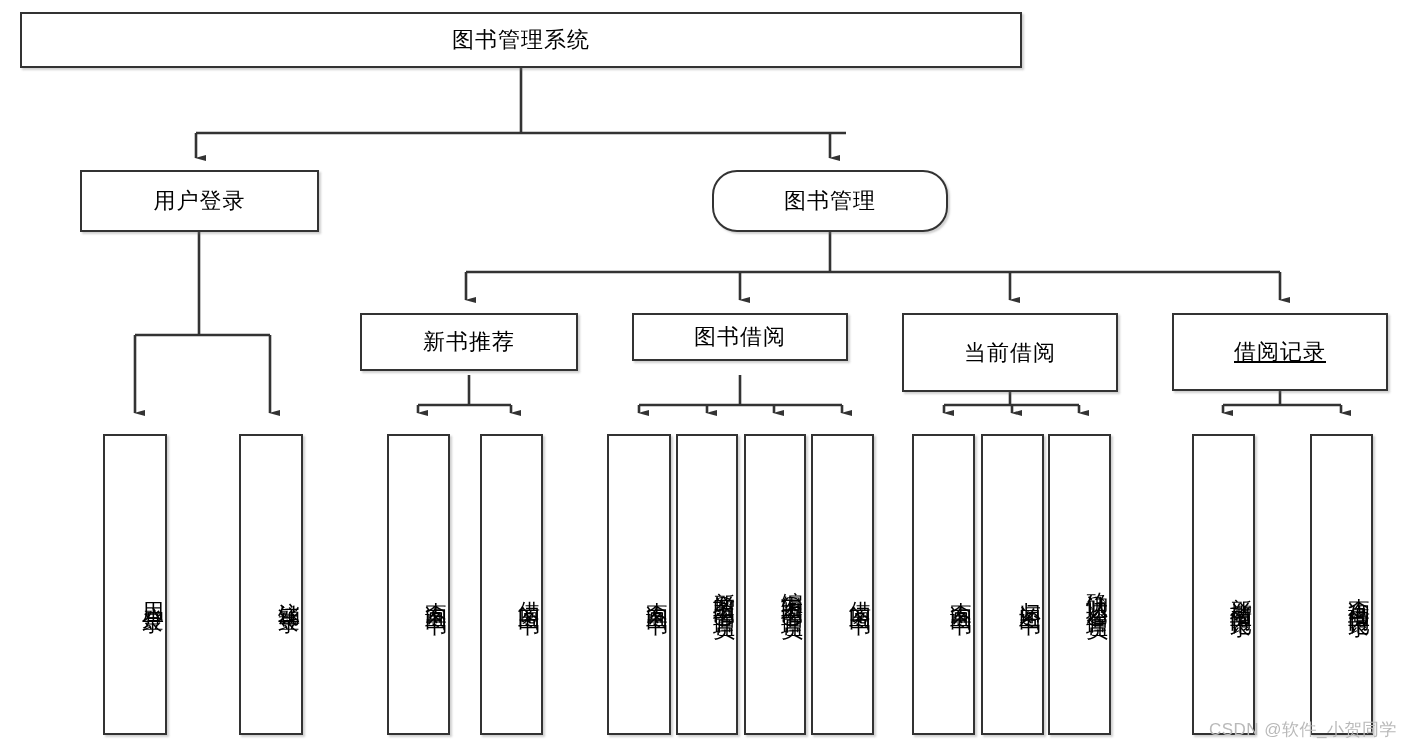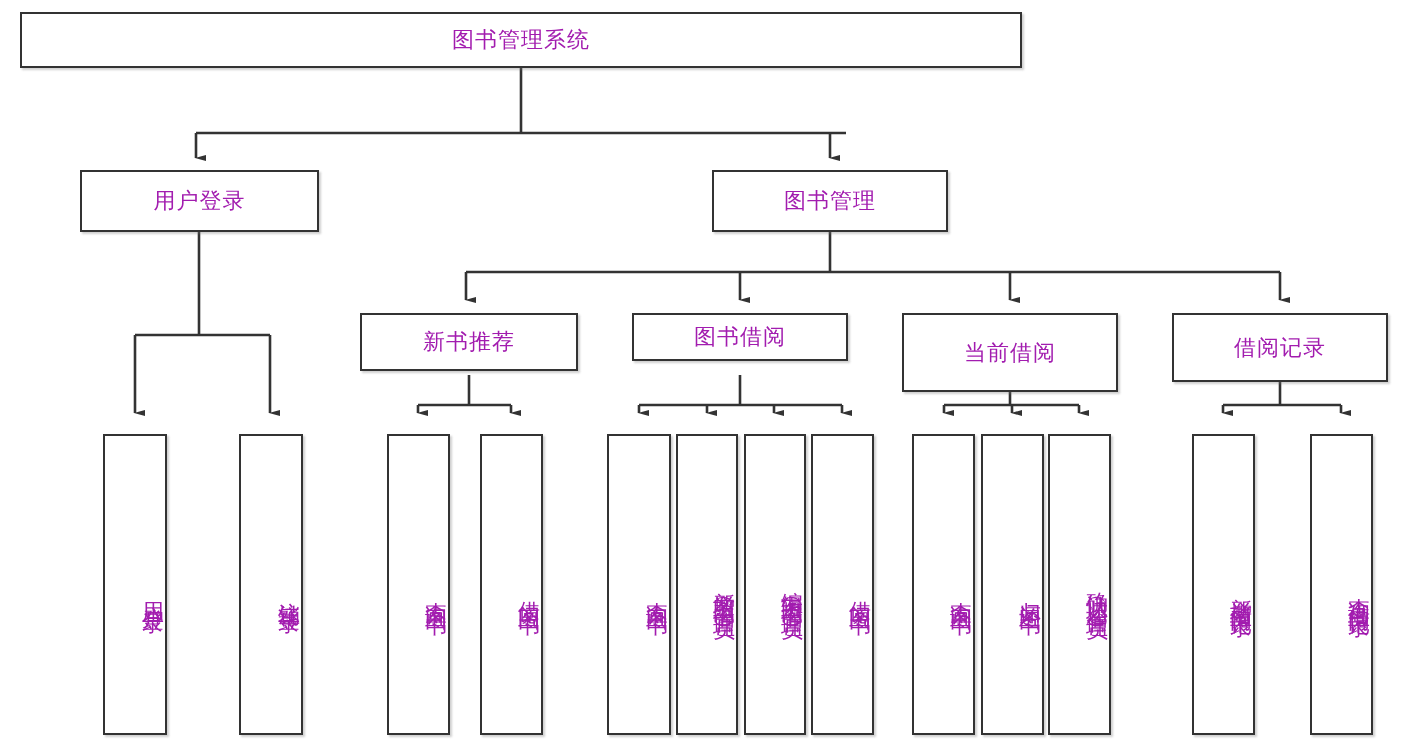"图书管理系统" .node { color: #a21caf -> #000000 }
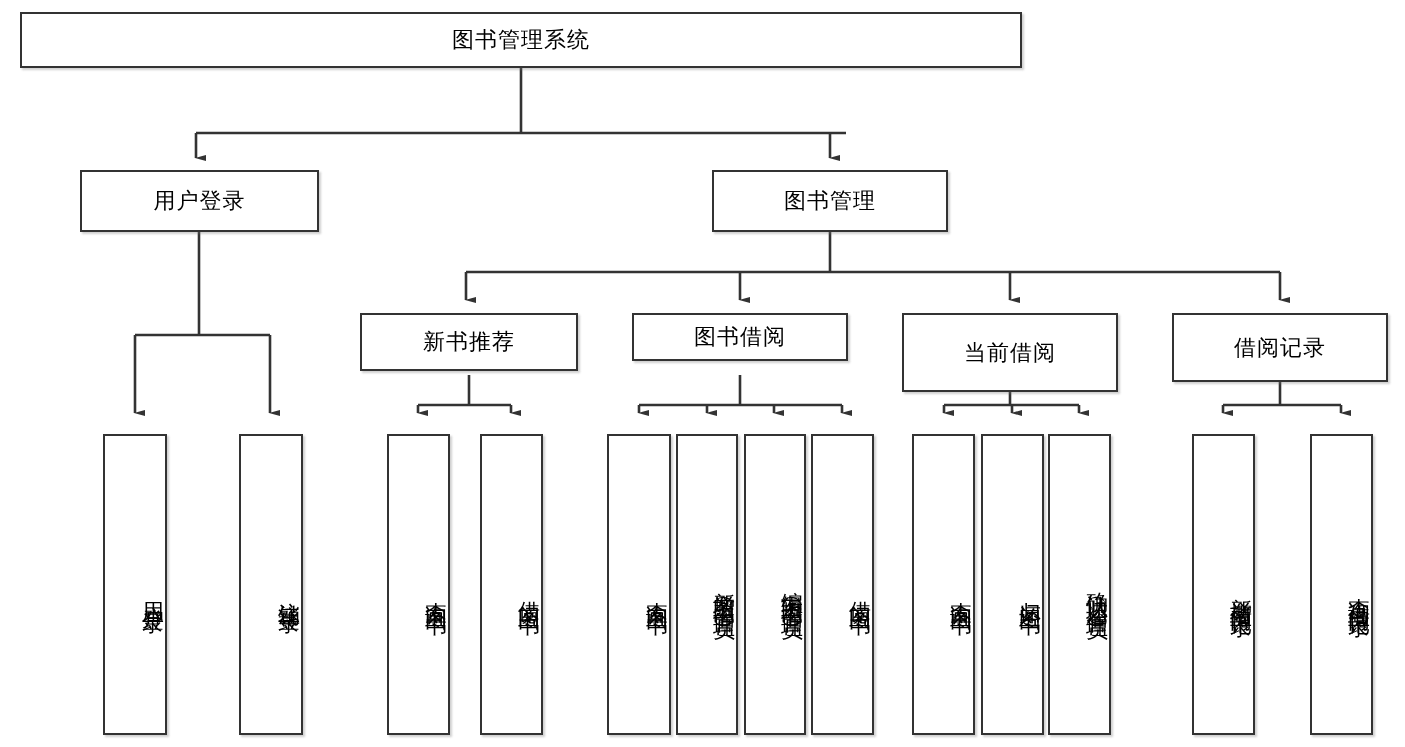"图书管理" div.node { border-radius: none -> 25px }
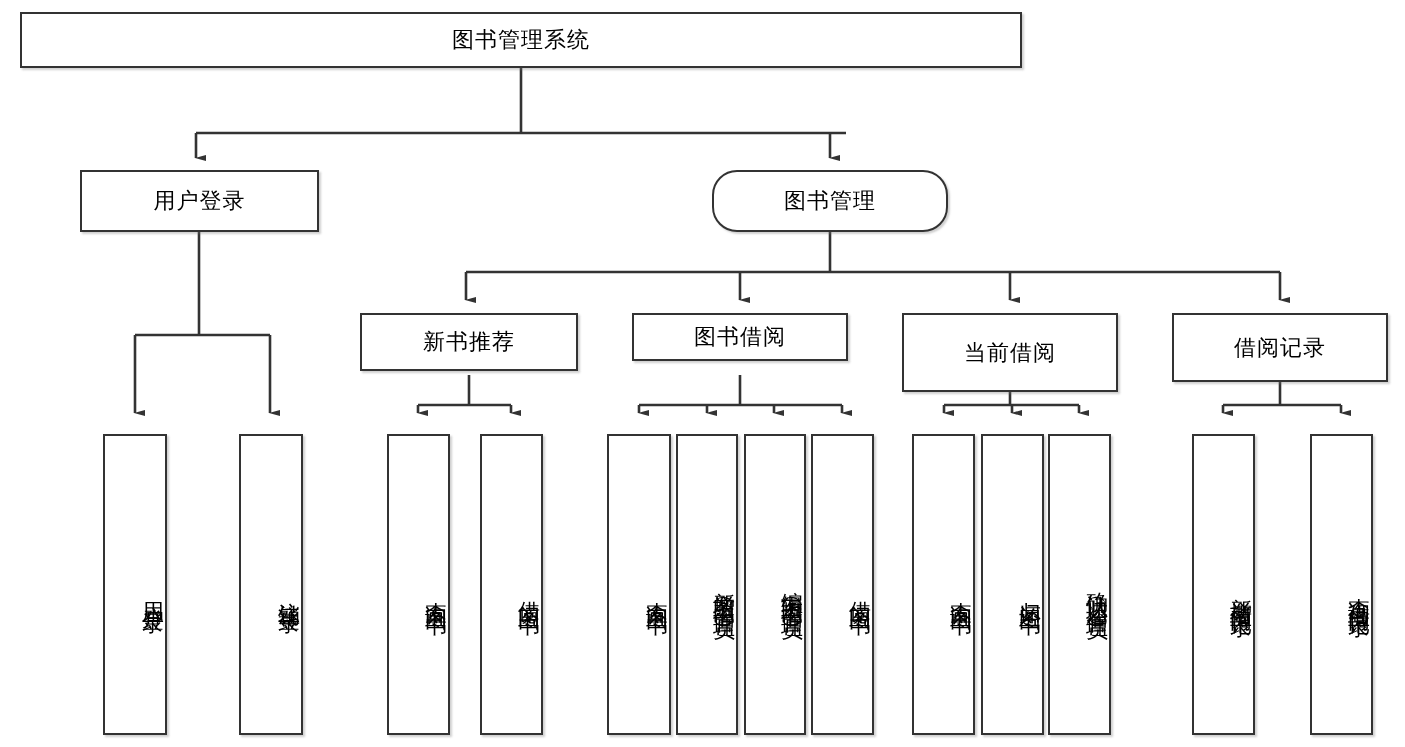"借阅记录" div.node { height: 69px -> 78px; text-decoration: none -> underline }
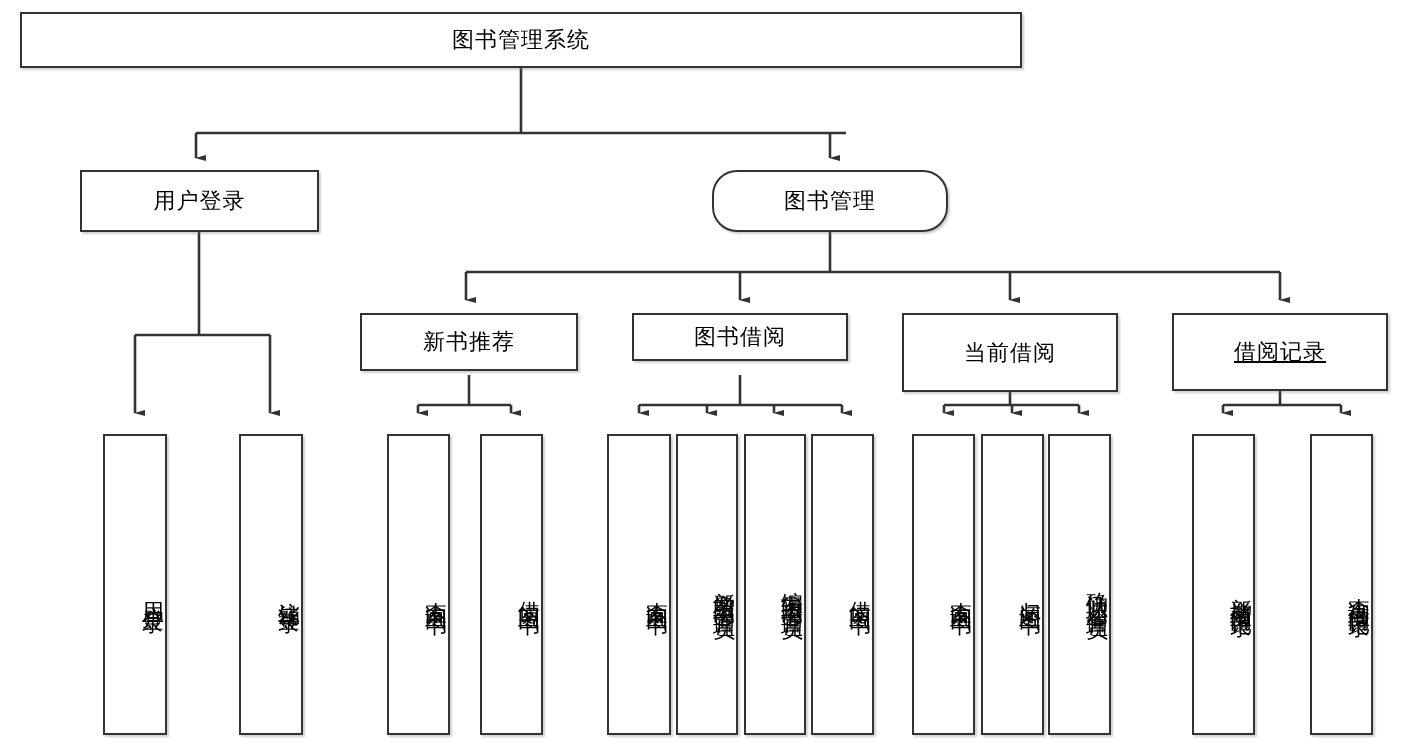"CSDN @软件_小贺同学" div.watermark { html: none -> <div>CSDN @软件_小贺同学</div> }
